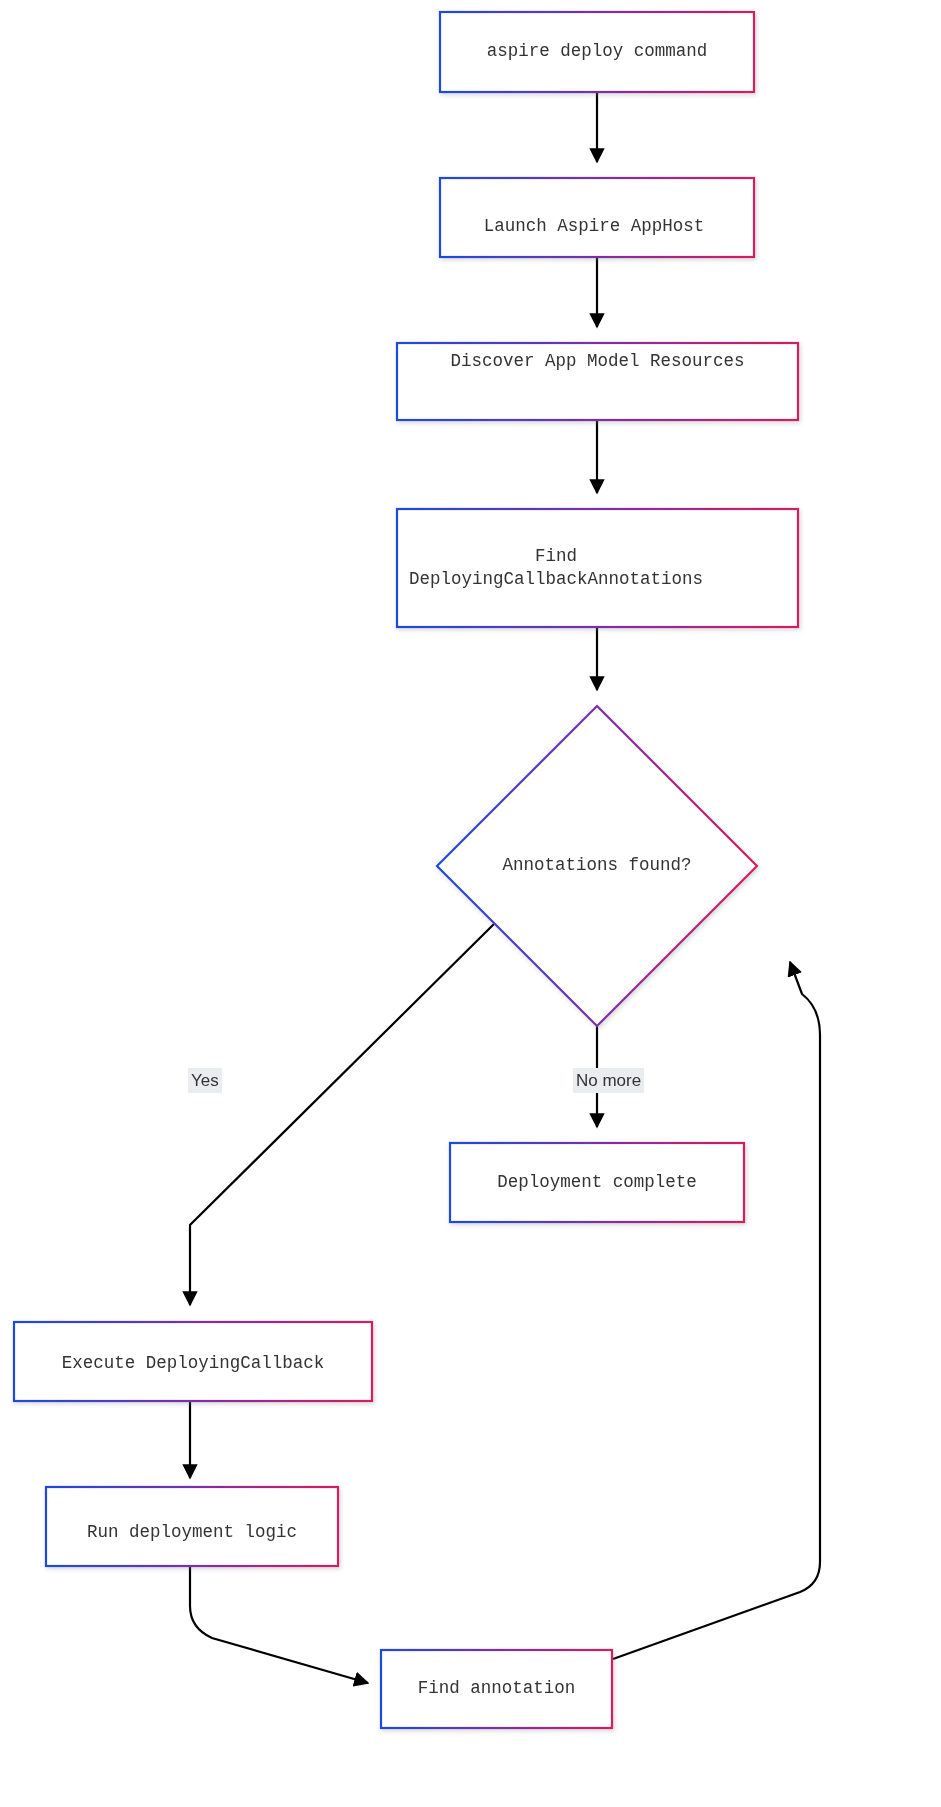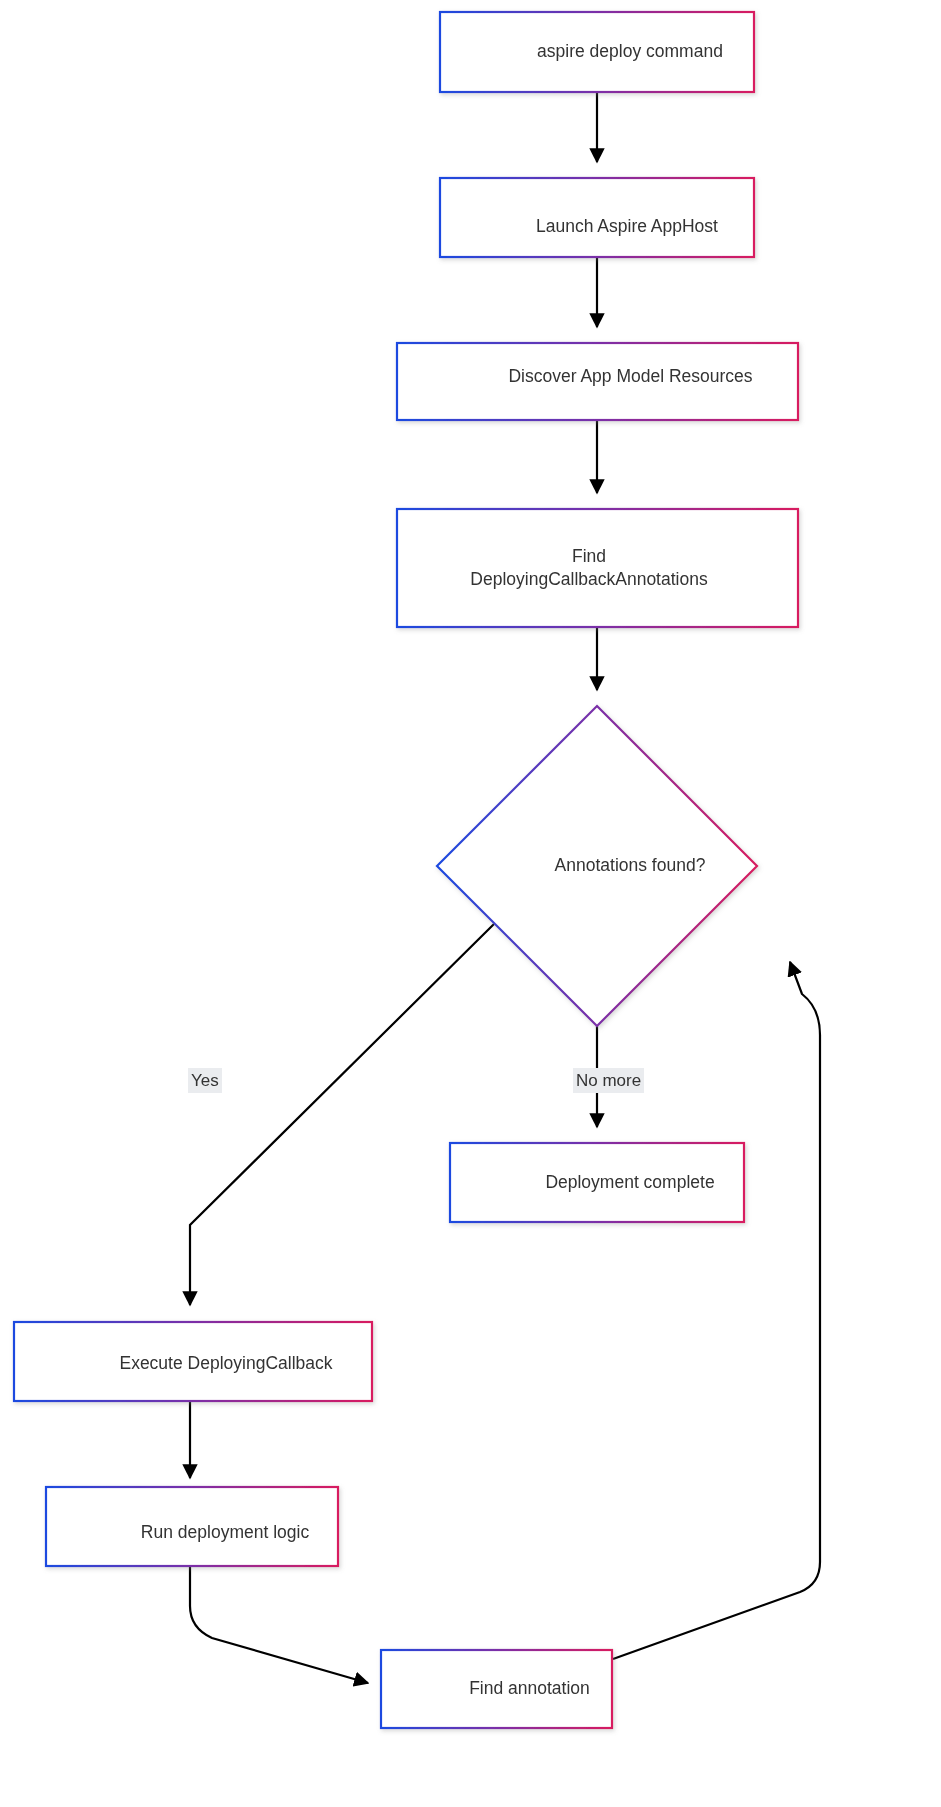"aspire deploy command" .node-label { font-family: Liberation Sans, sans-serif -> Liberation Mono, monospace; padding-left: 33px -> none }
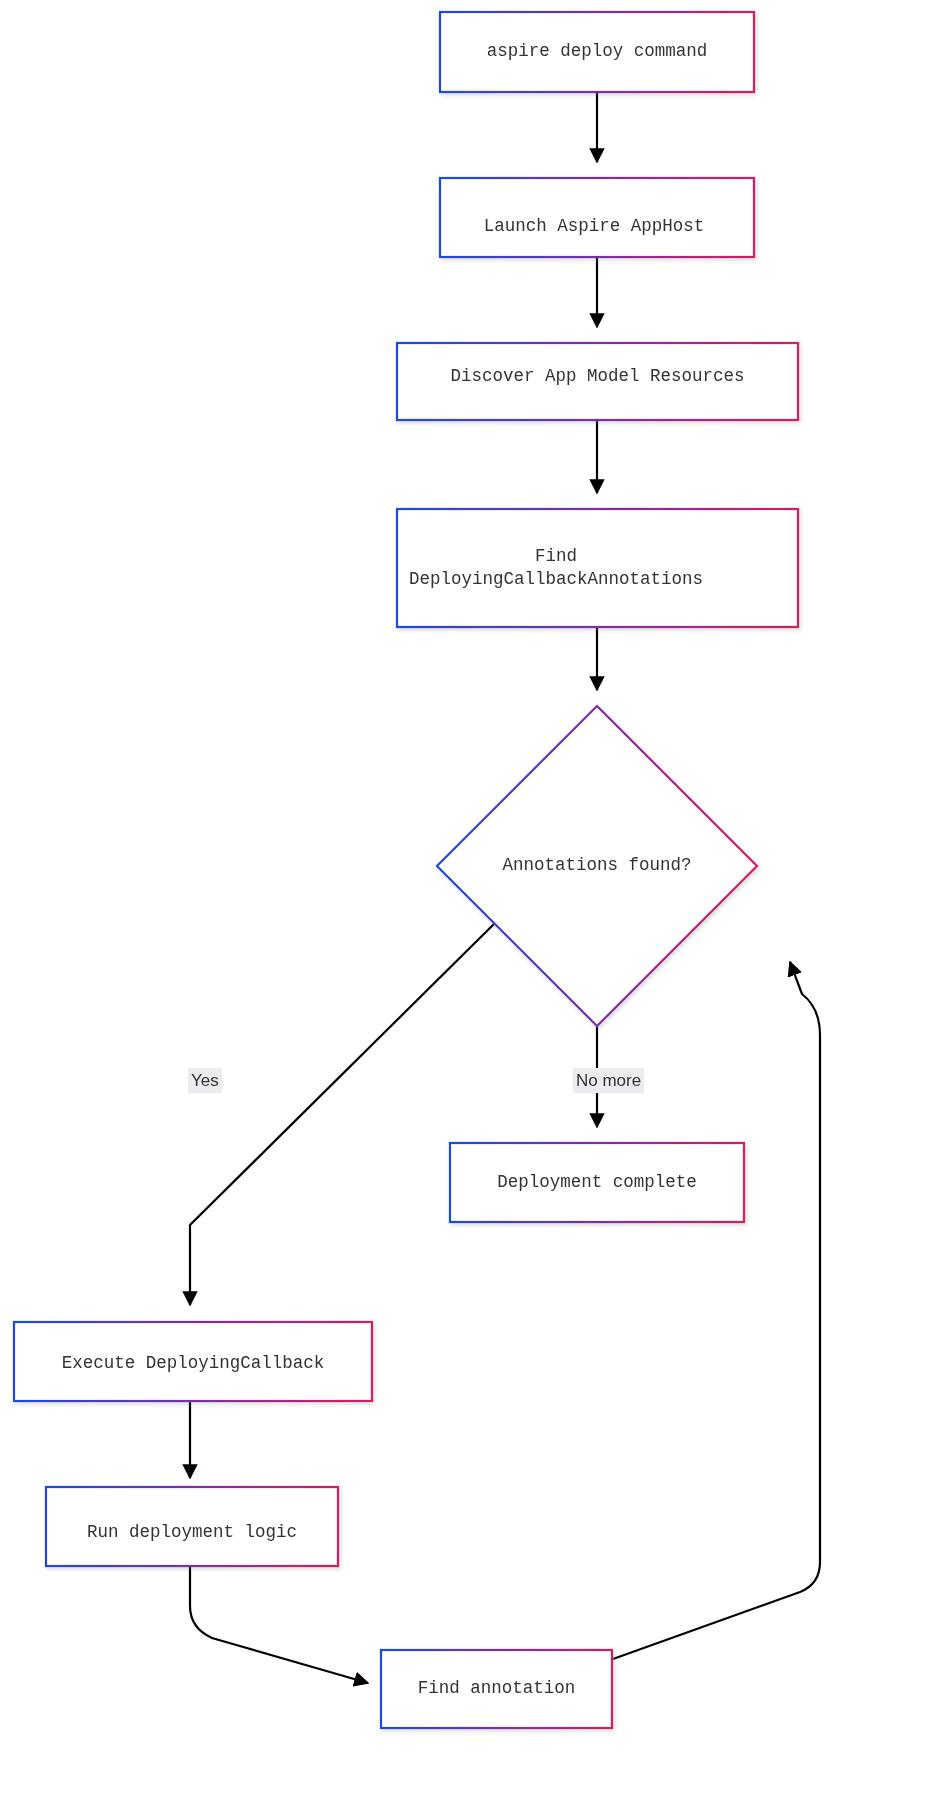"Discover App Model Resources" div.node-label { top: 343px -> 328px }
